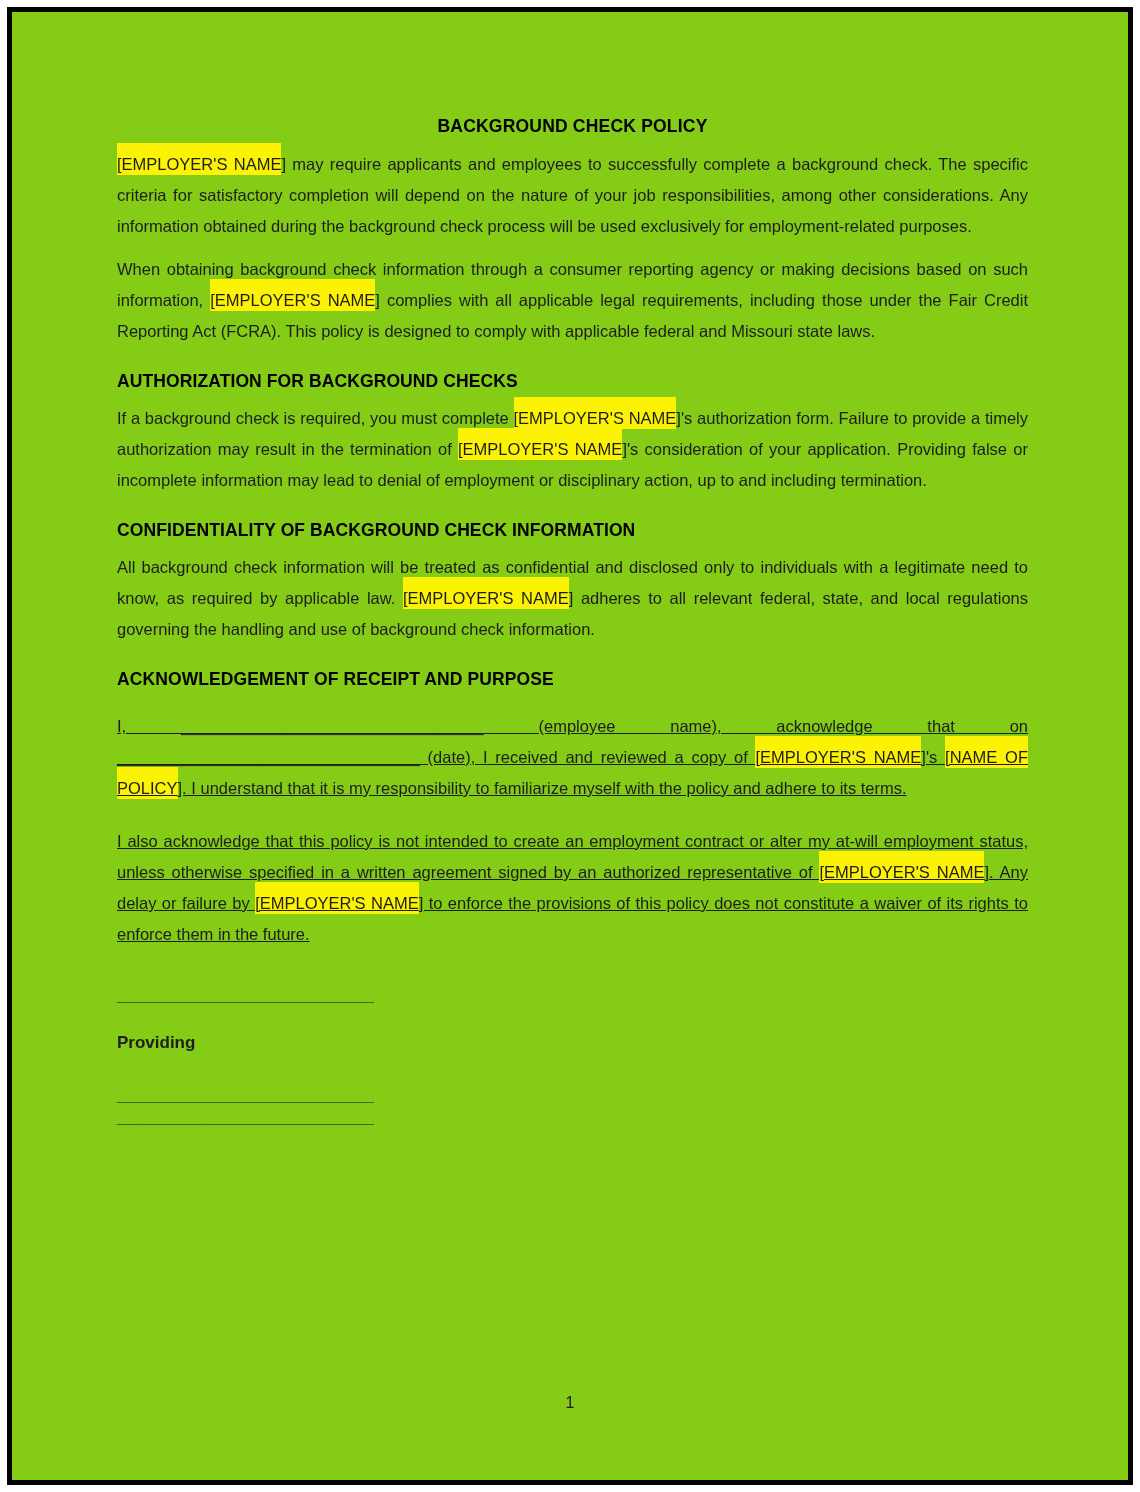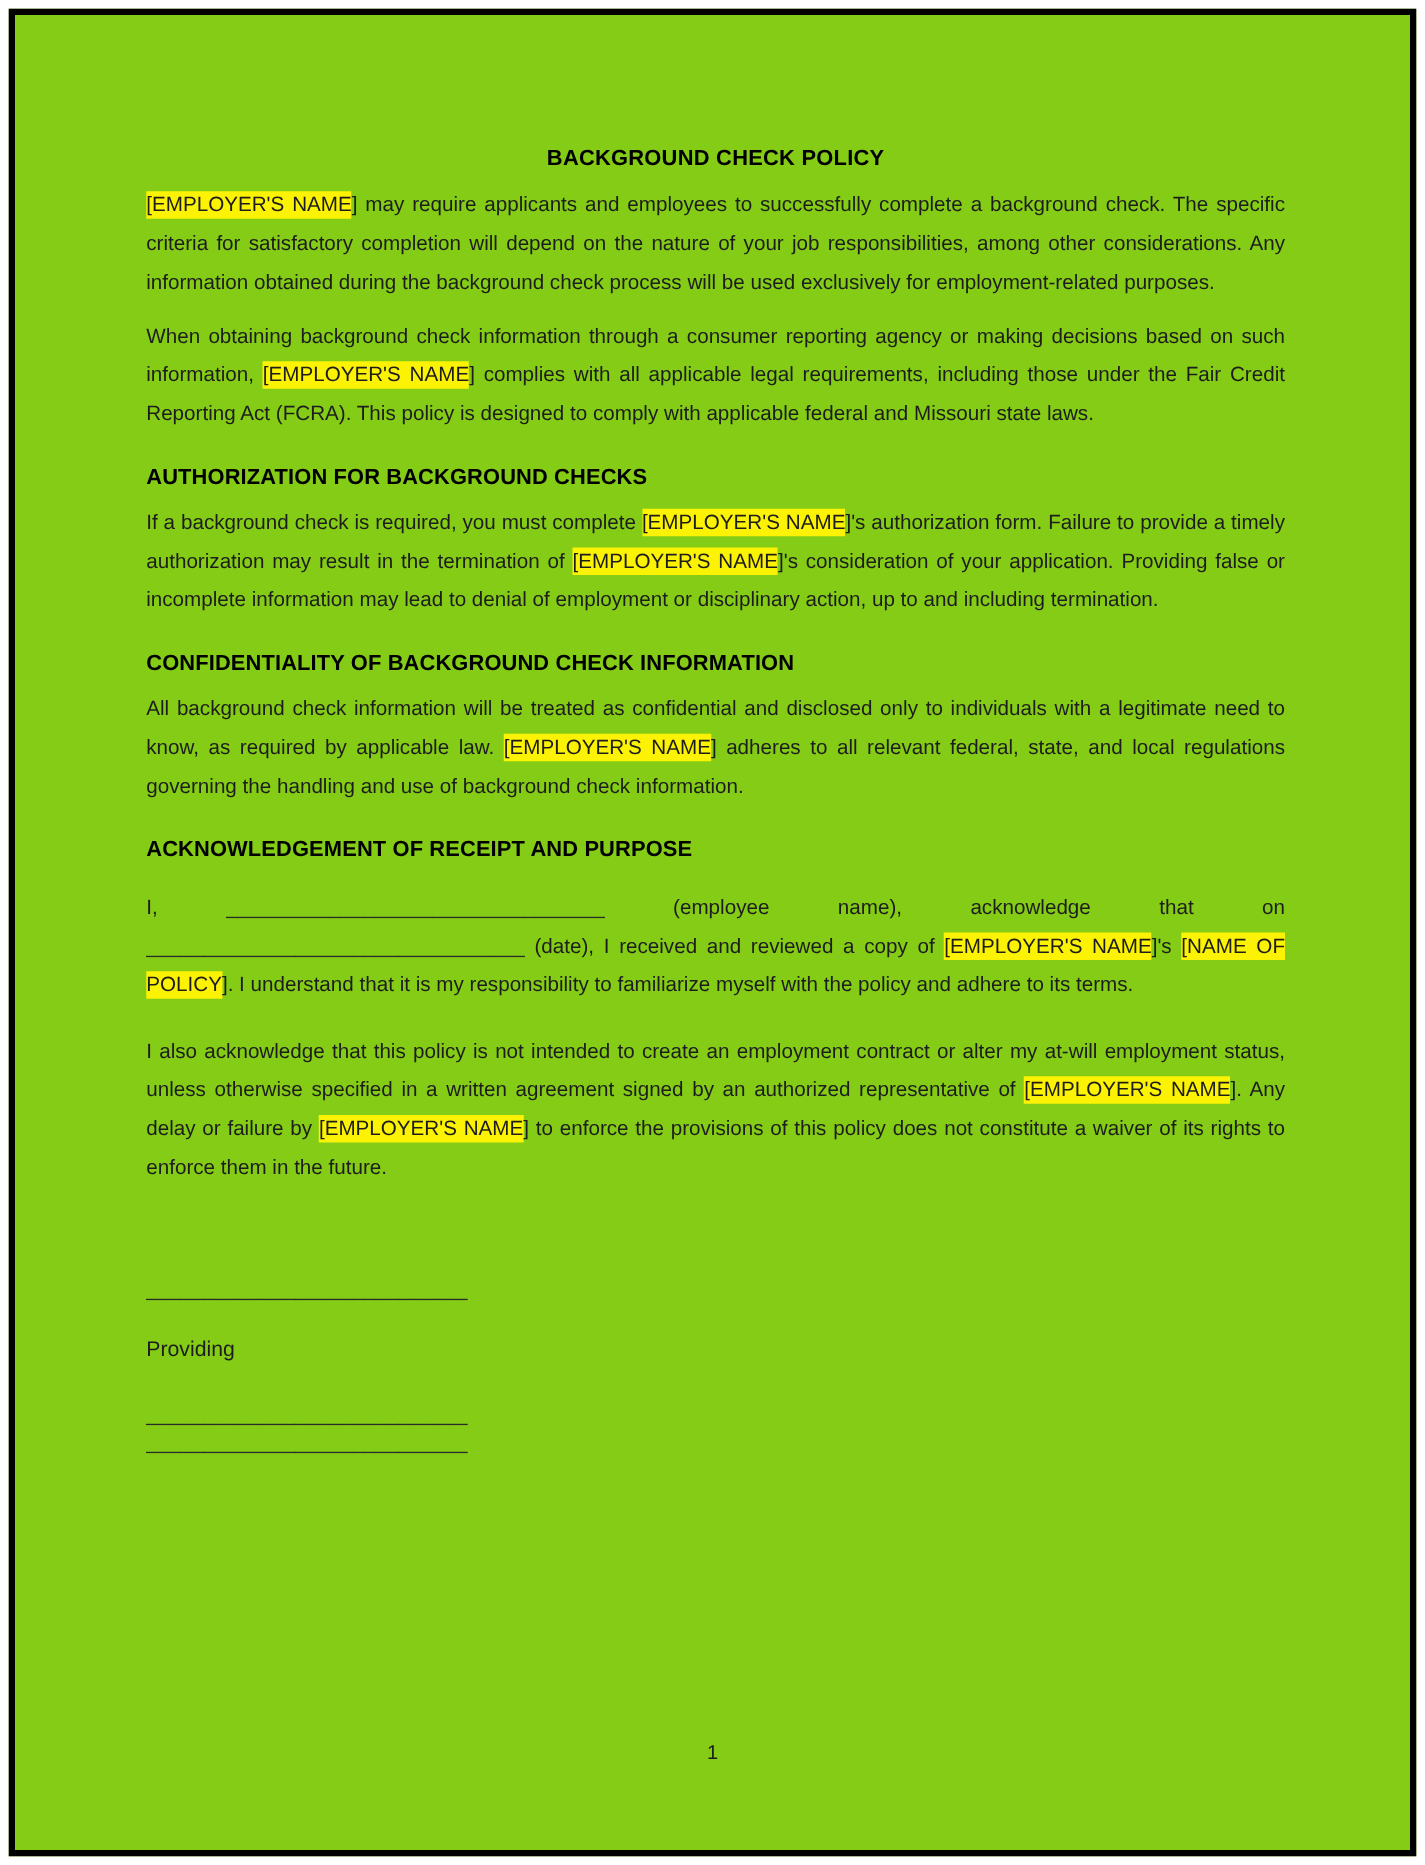"[EMPLOYER'S NAME" .hl { padding: 2px 0 2px 0 -> 12px 0 2px 0 }
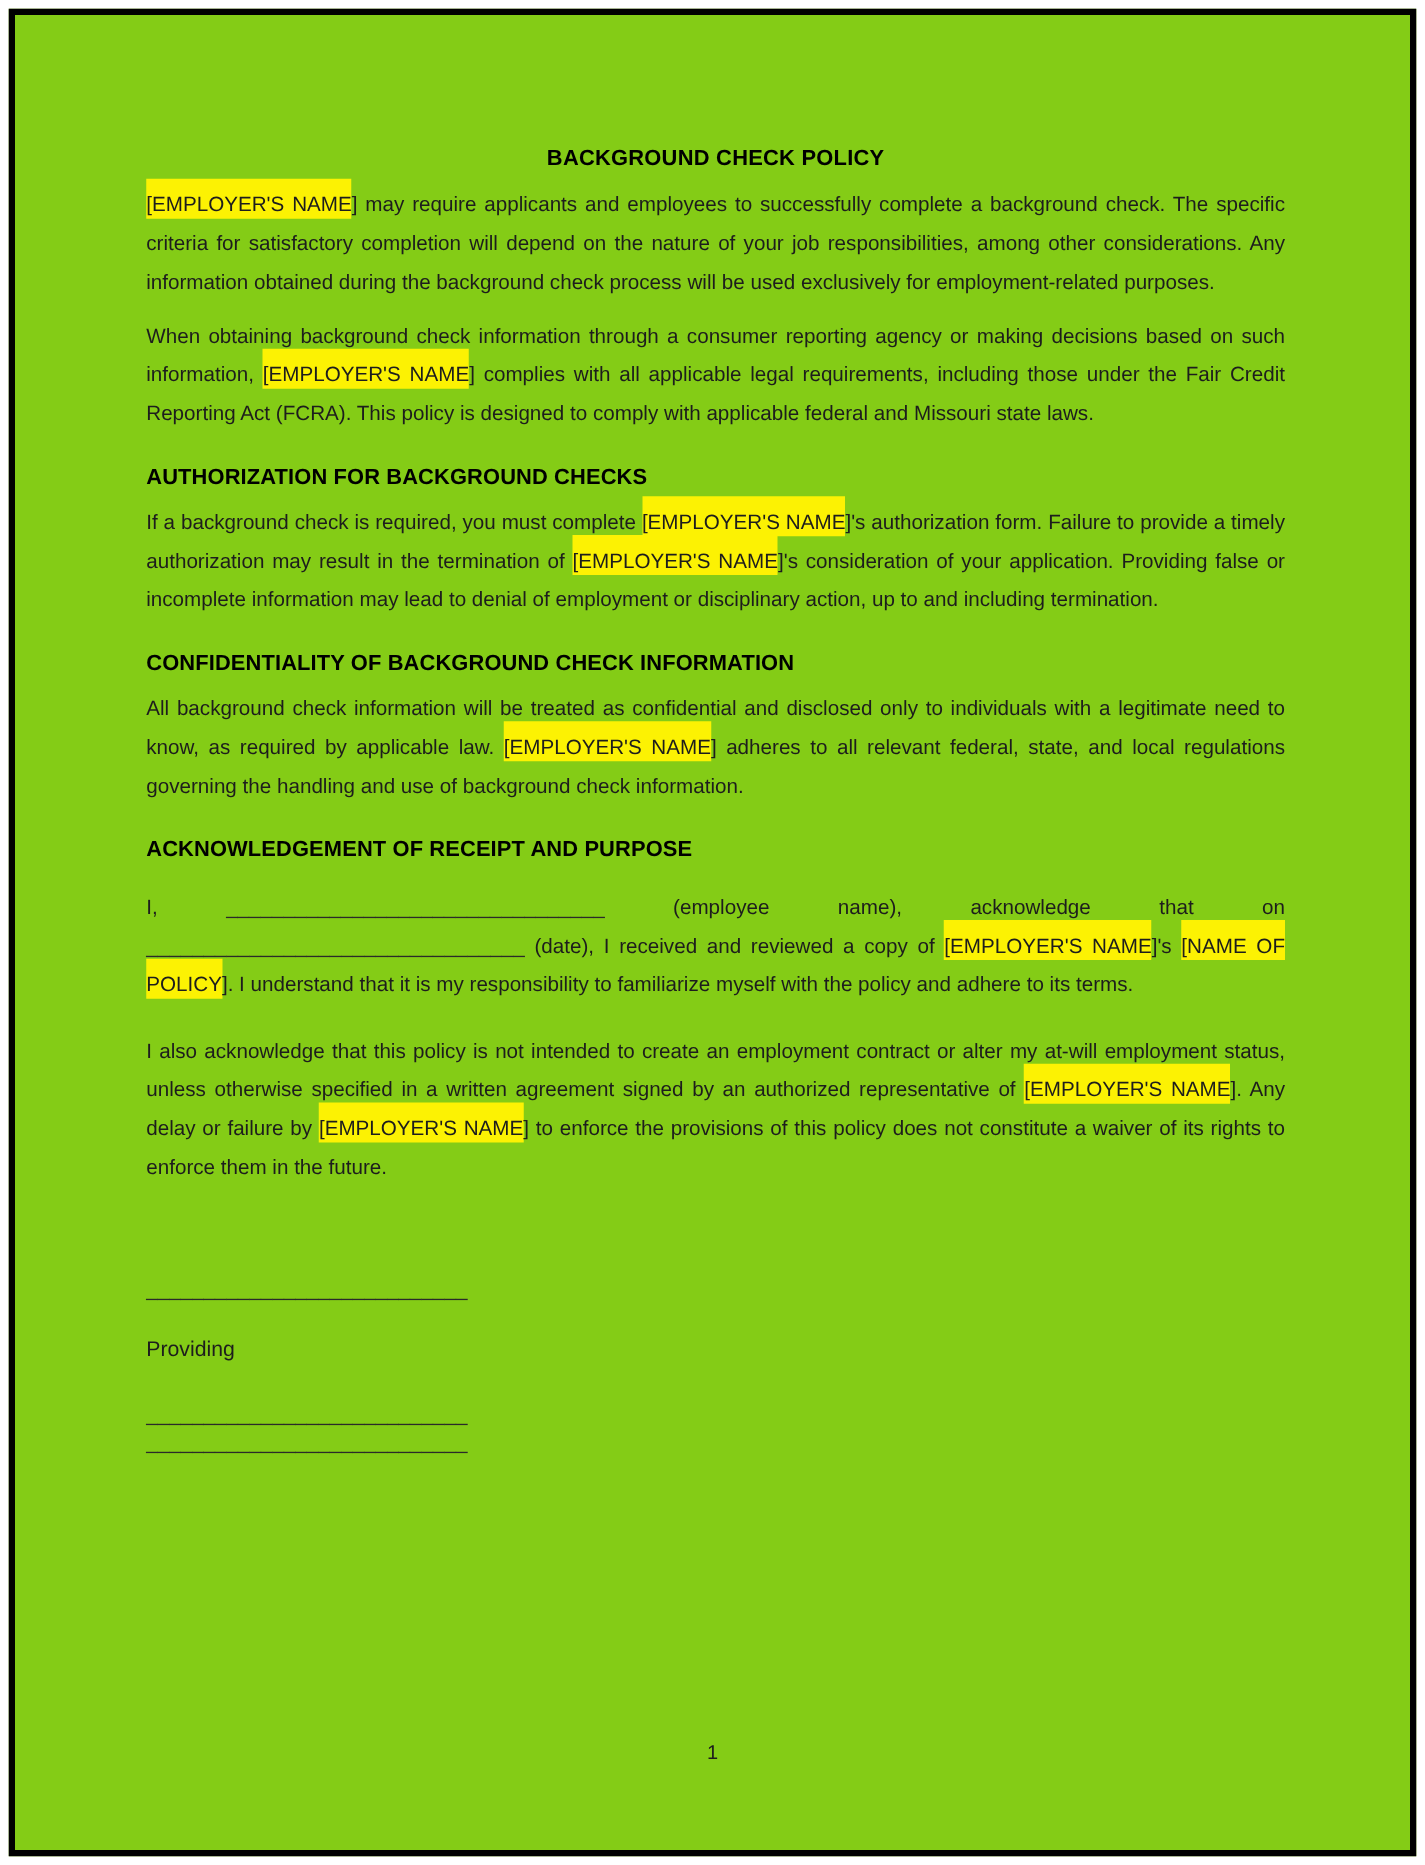"I, _________________________________" .doc-paragraph.spaced { text-decoration: none -> underline }
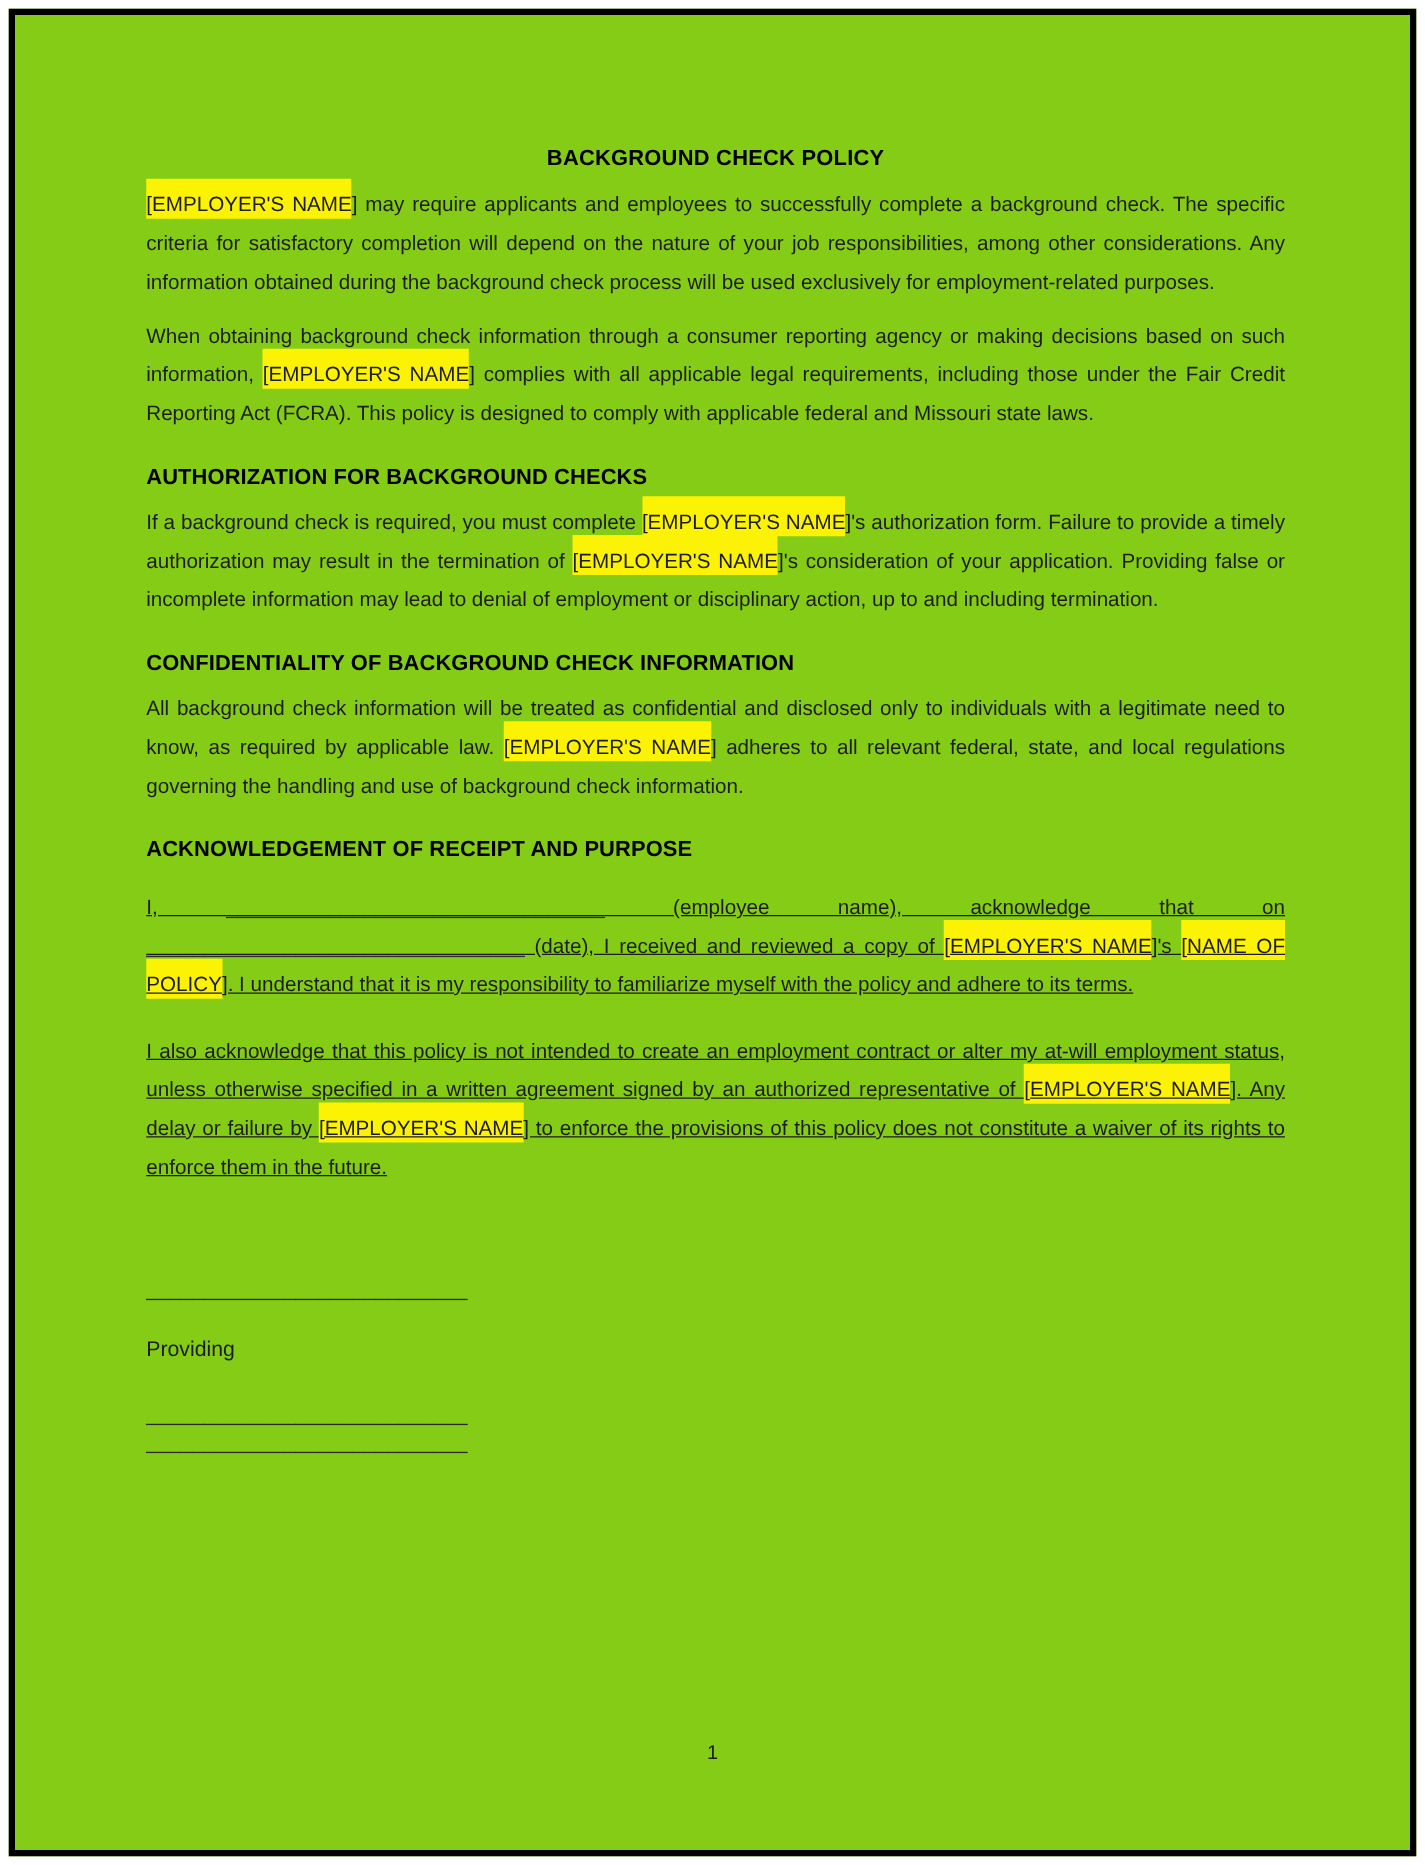"____________________________" .signature-area { font-weight: none -> bold; margin-top: 71px -> 34px }
